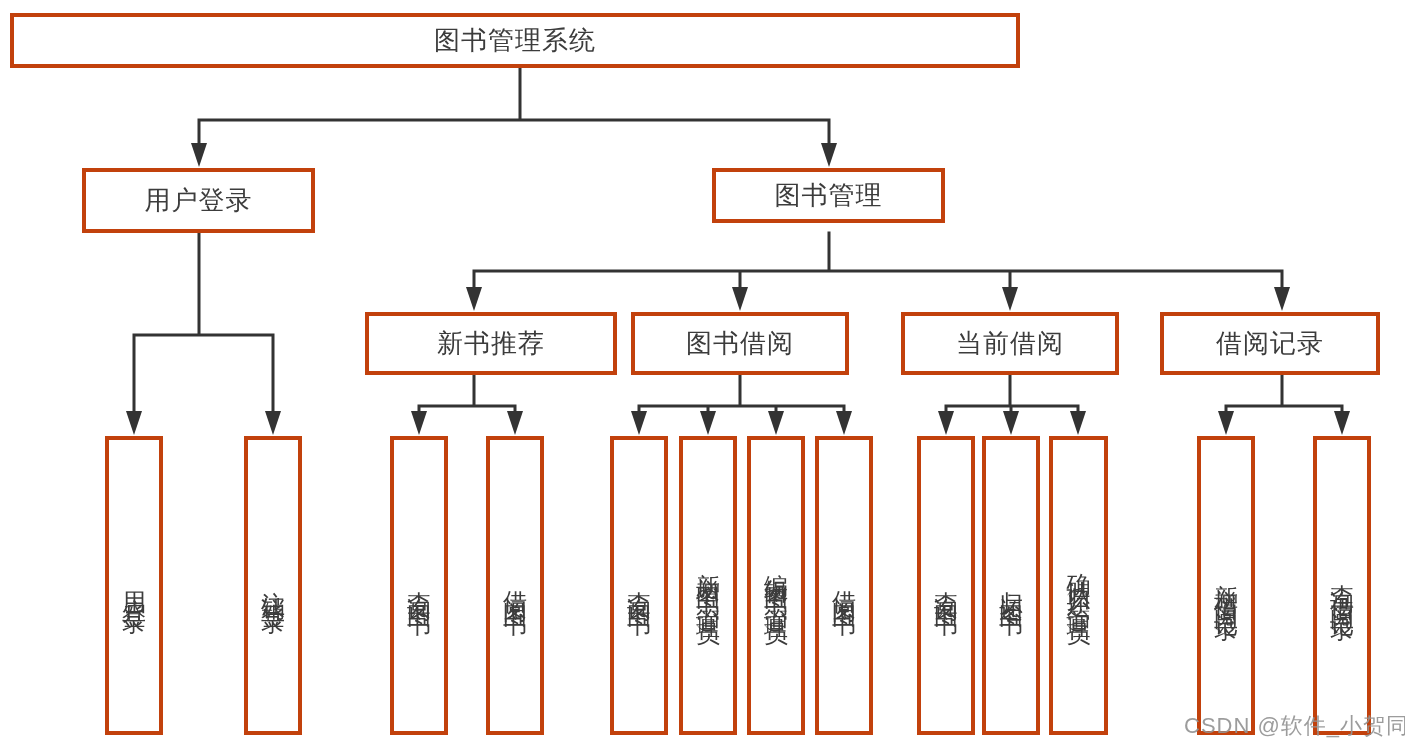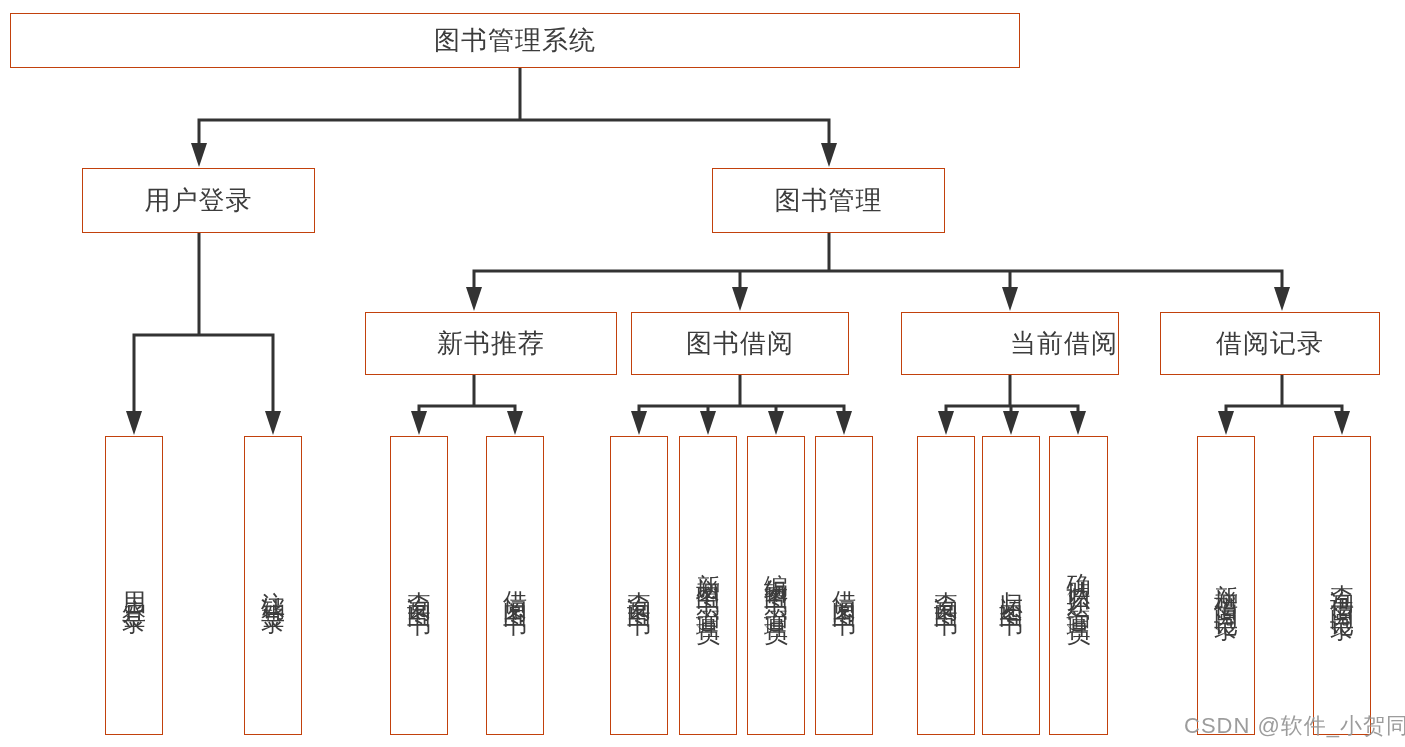"图书管理系统" .node { border: 1px solid #c2410c -> 4px solid #c2410c }
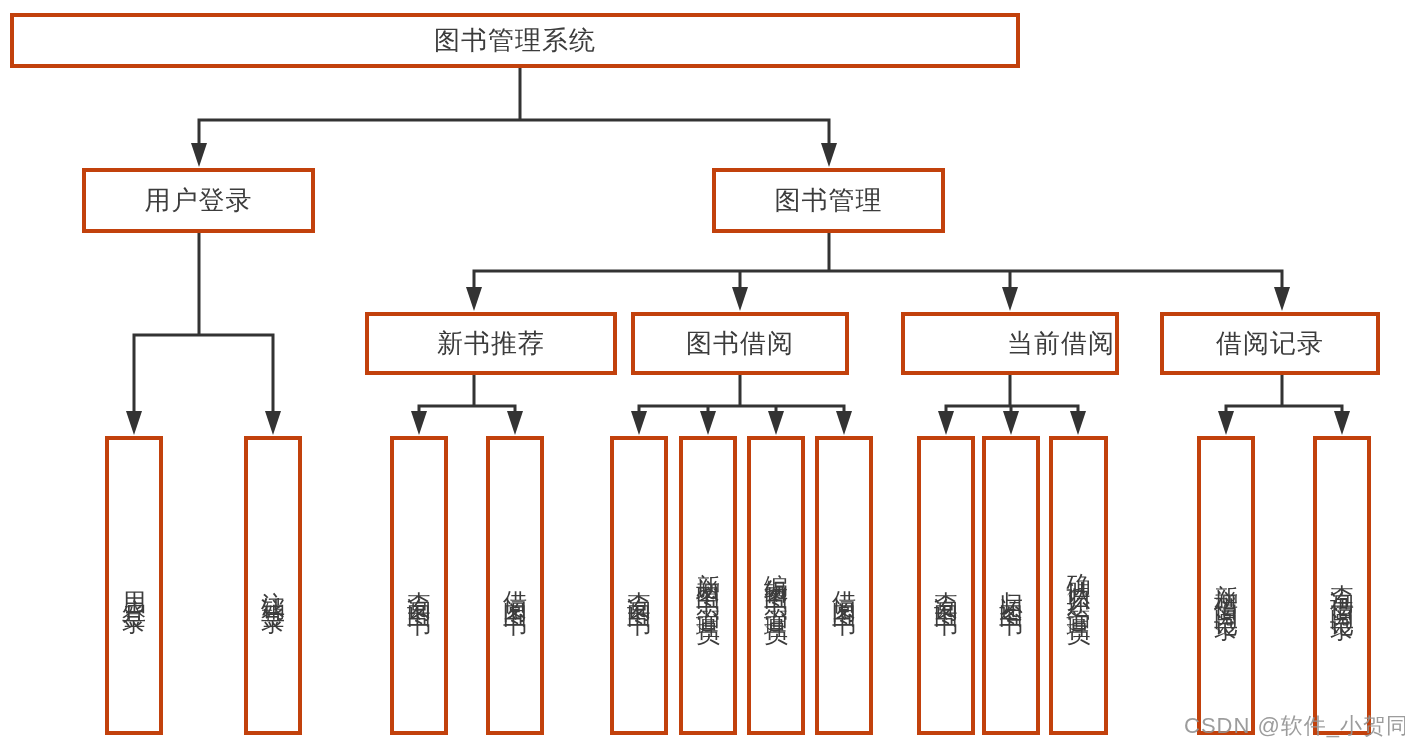"图书管理" div.node { height: 65px -> 55px }
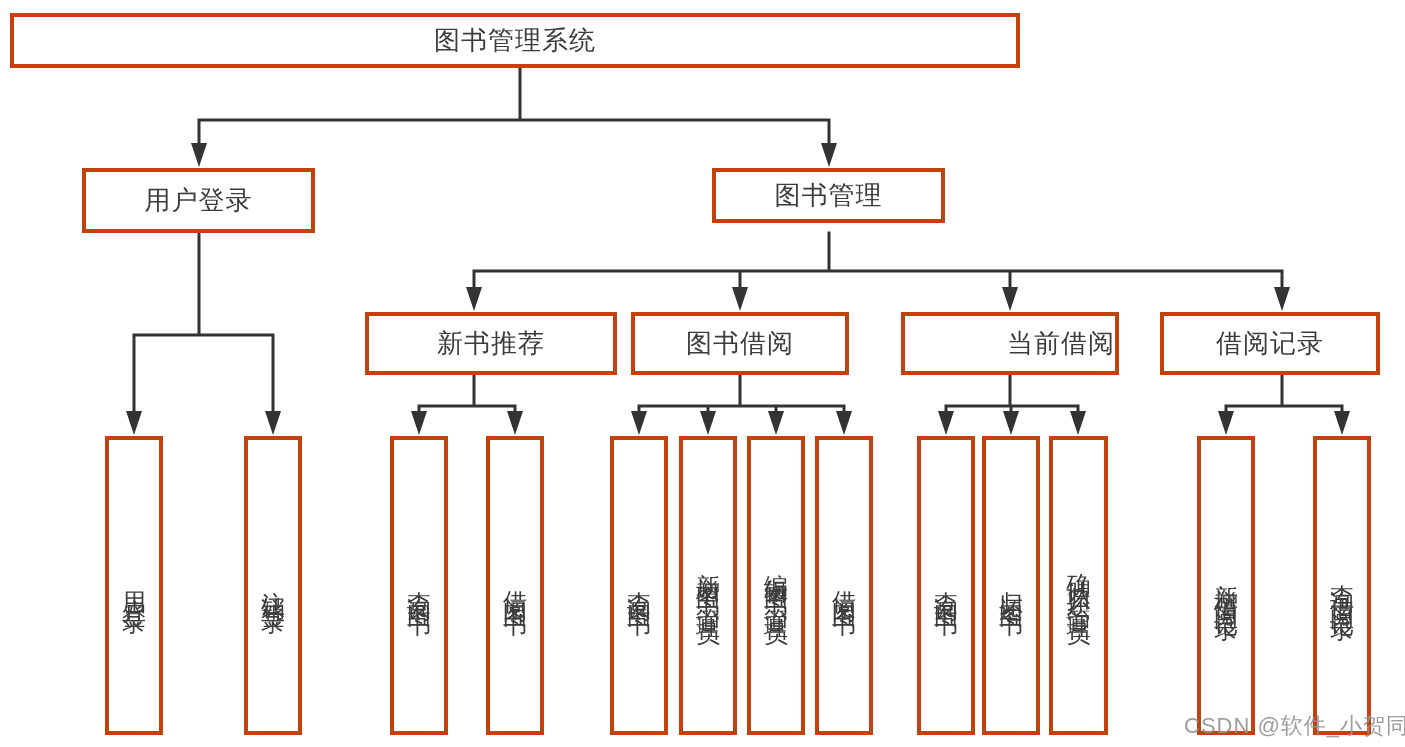"当前借阅" div.node { justify-content: flex-end -> none }
